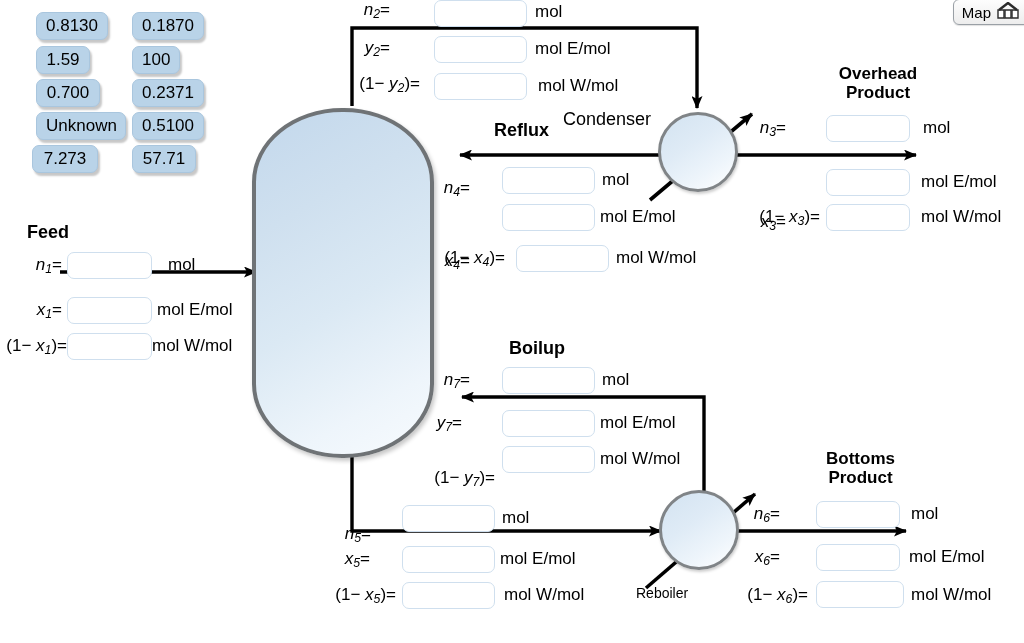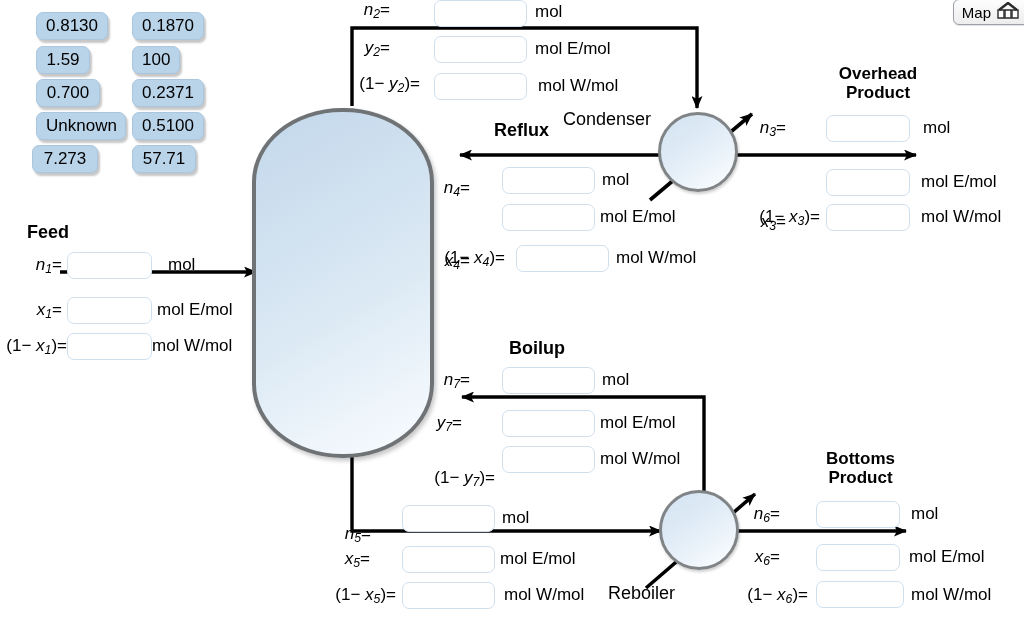"Reboiler" div.lbl { font-size: 18px -> 14px; left: 608px -> 636px }
